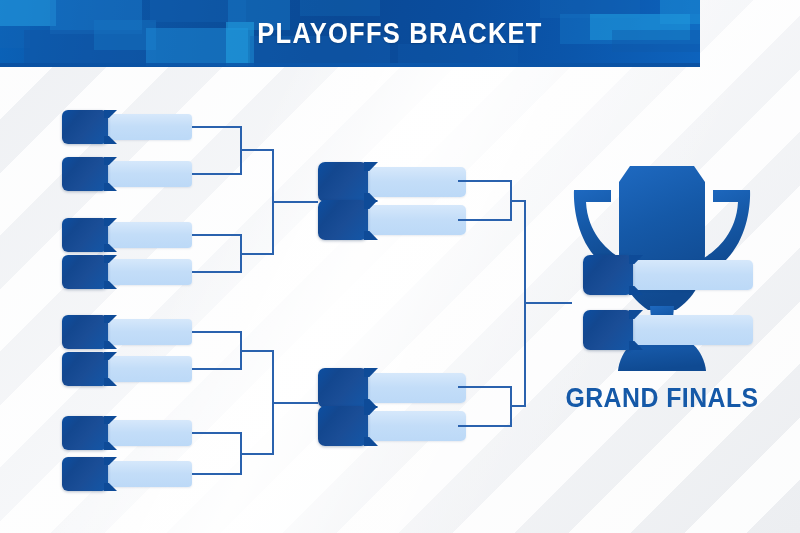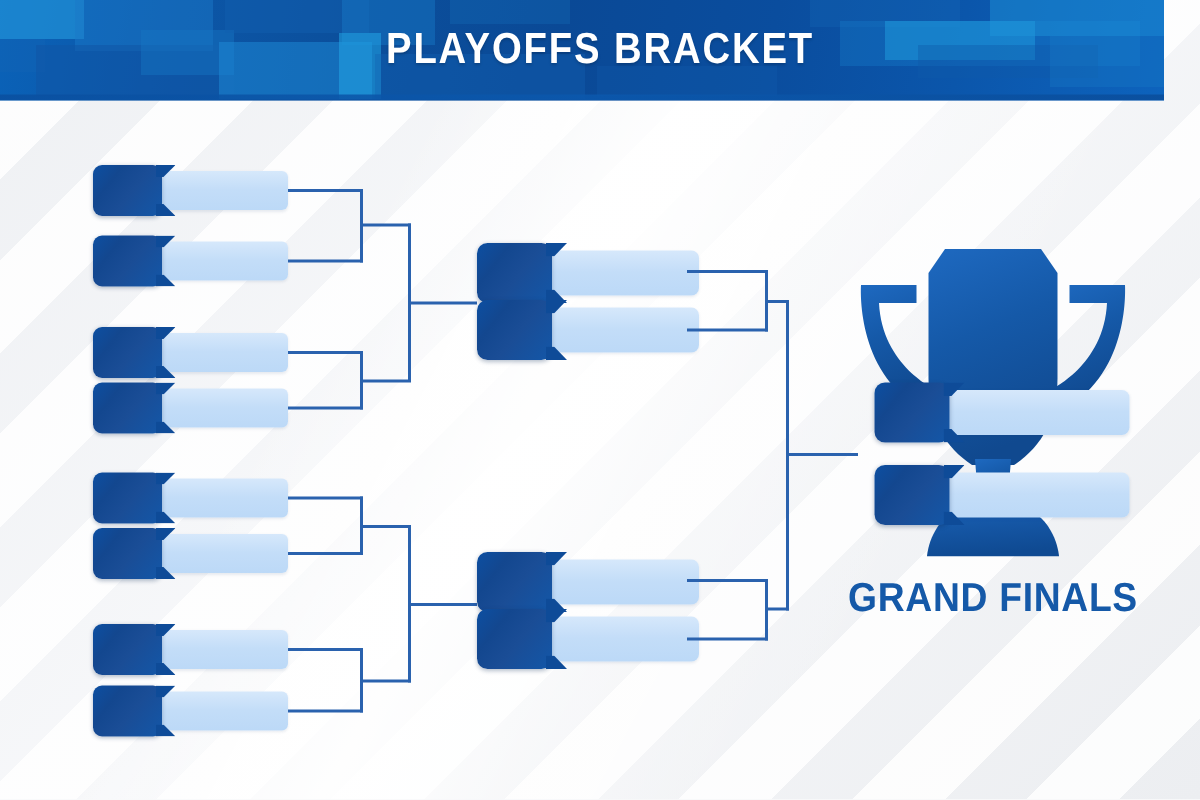"PLAYOFFS BRACKET" .header { width: 776px -> 700px }
